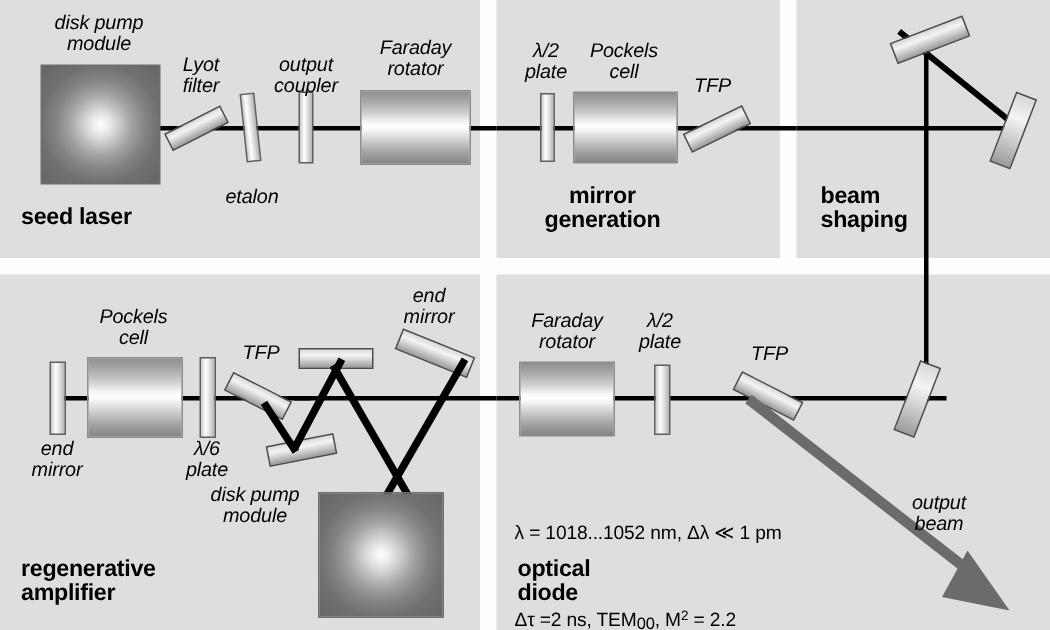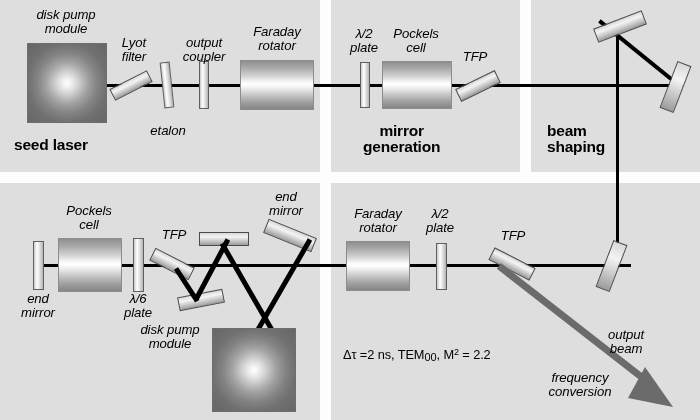"λ = 1018...1052 nm, Δλ" div { html: none -> <div>λ = 1018...1052 nm, Δλ ≪ 1 pm</div> }
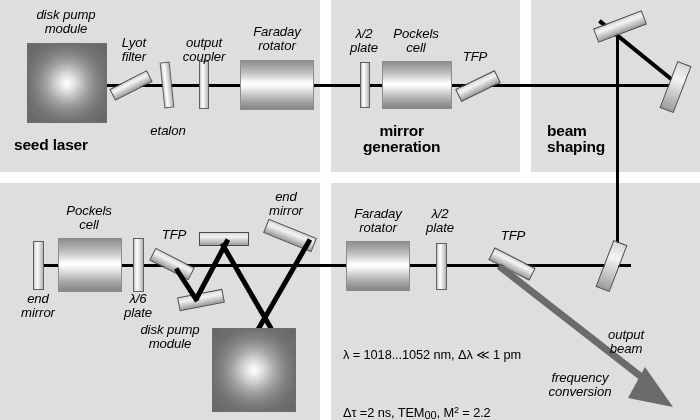"regenerative" div.plabel { html: none -> <div>regenerative amplifier</div> }
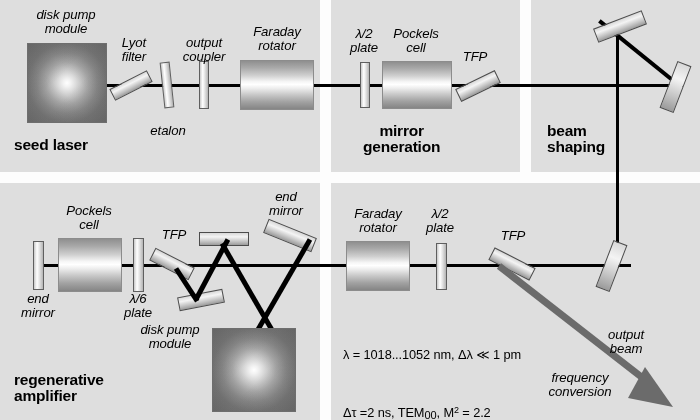"optical" div.plabel { html: none -> <div>optical diode</div> }
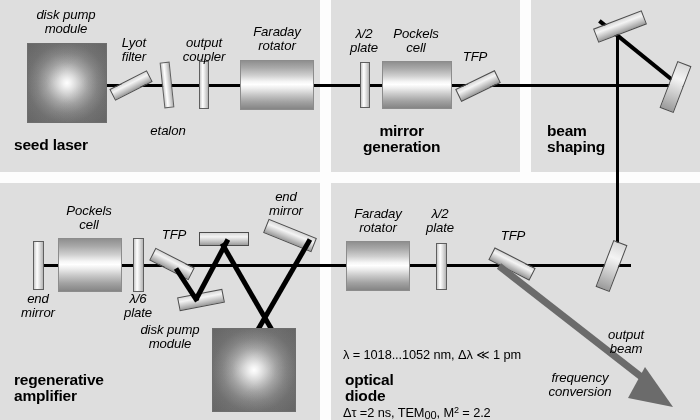"frequency" div.cap { html: <div>frequency conversion</div> -> none }
